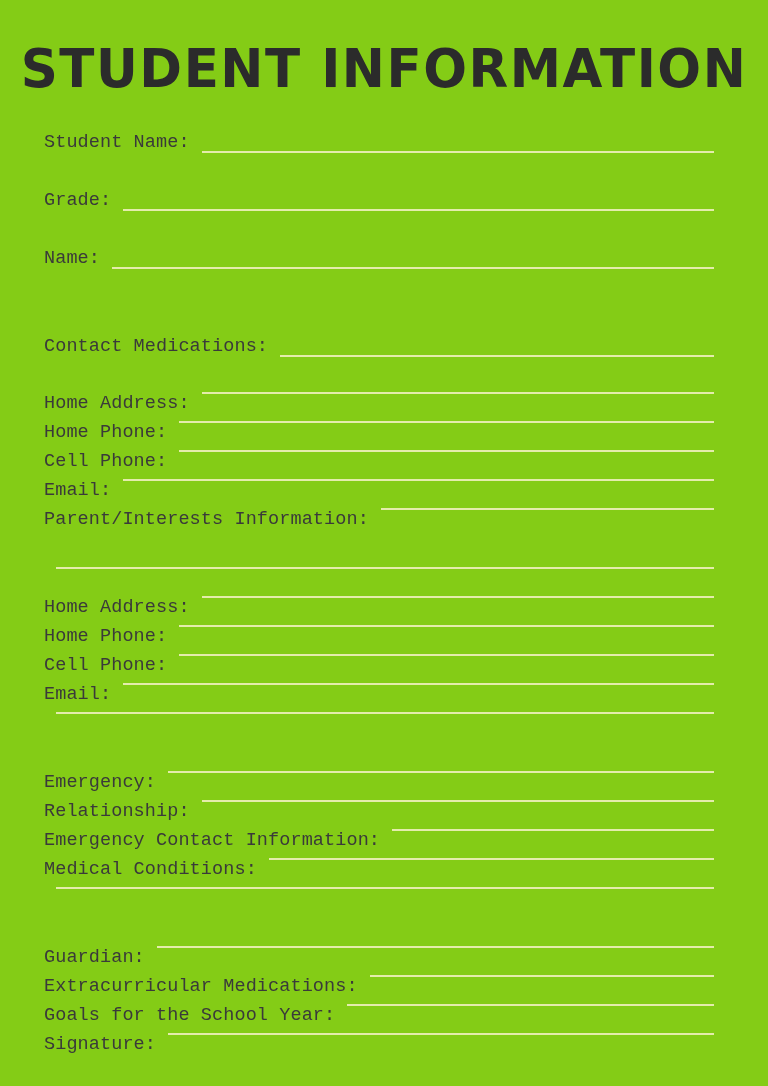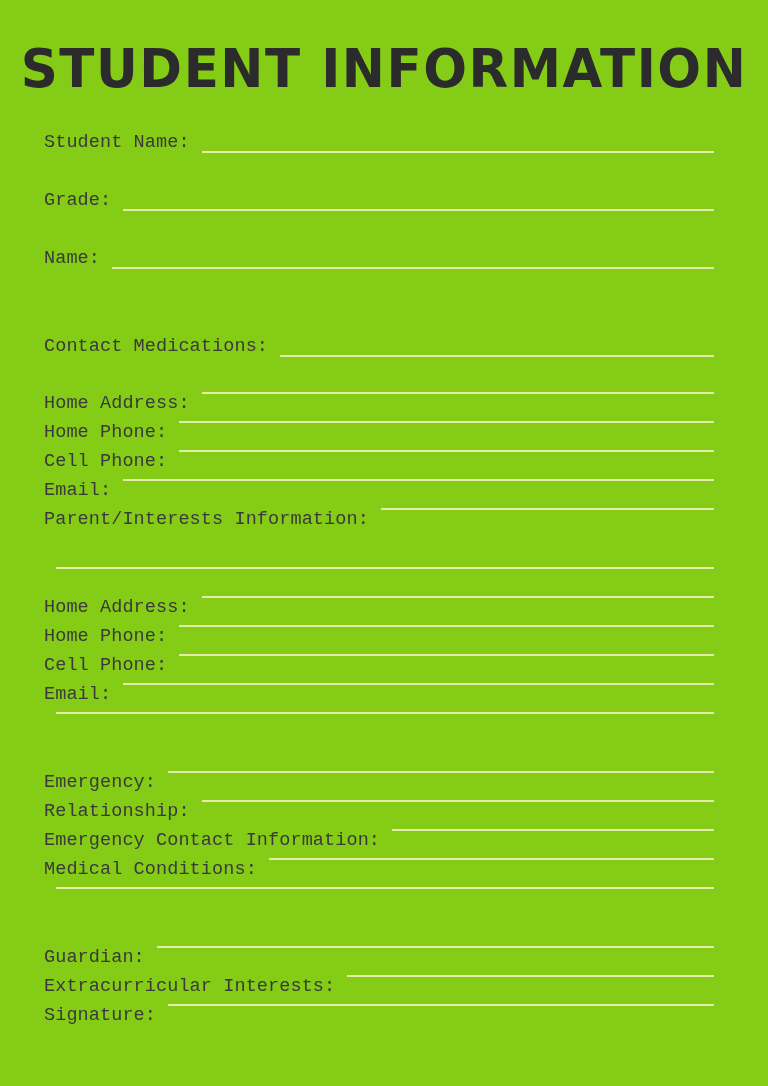"Extracurricular Interests:" span.label { text: Interests -> Medications }
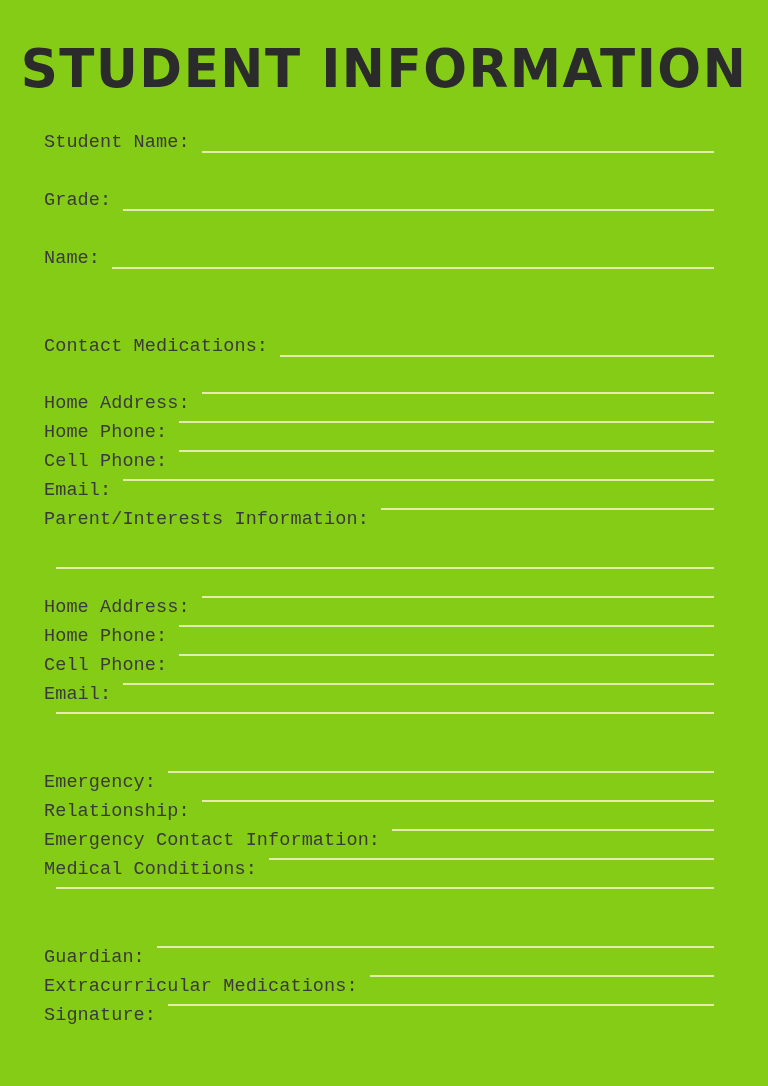"Goals for the School Year:" div.row { html: none -> <div> <span>Goals for the School Year:</span> <span></span> </div> }
